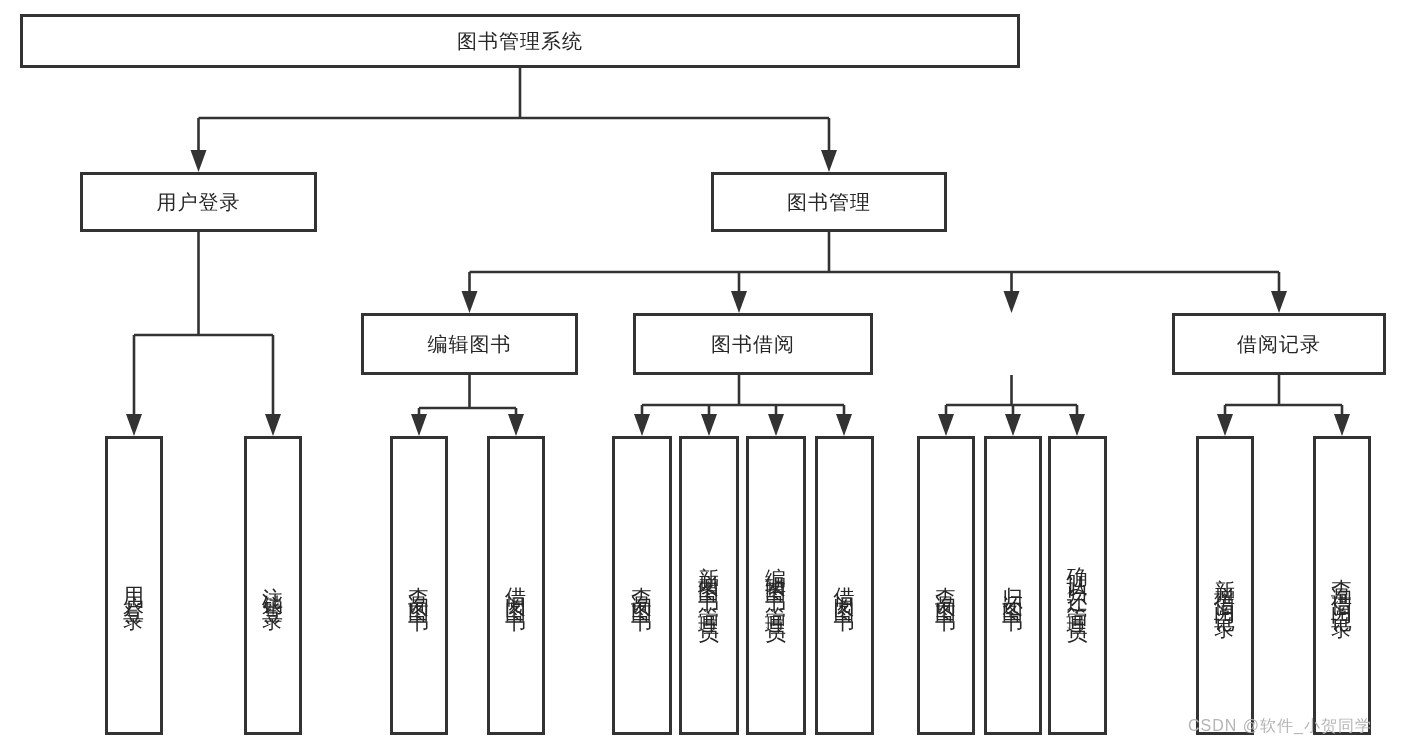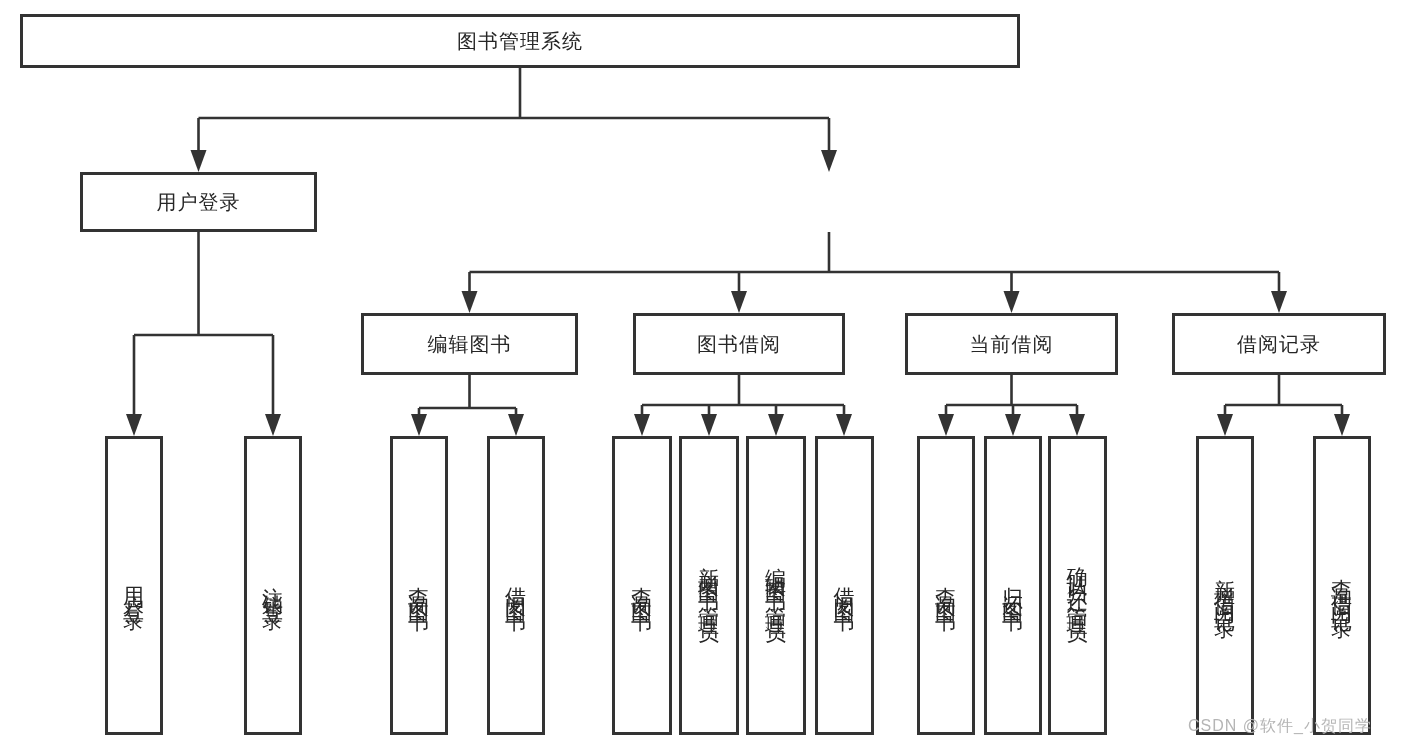"图书管理" div.node { html: none -> <div> <span>图书管理</span> </div> }
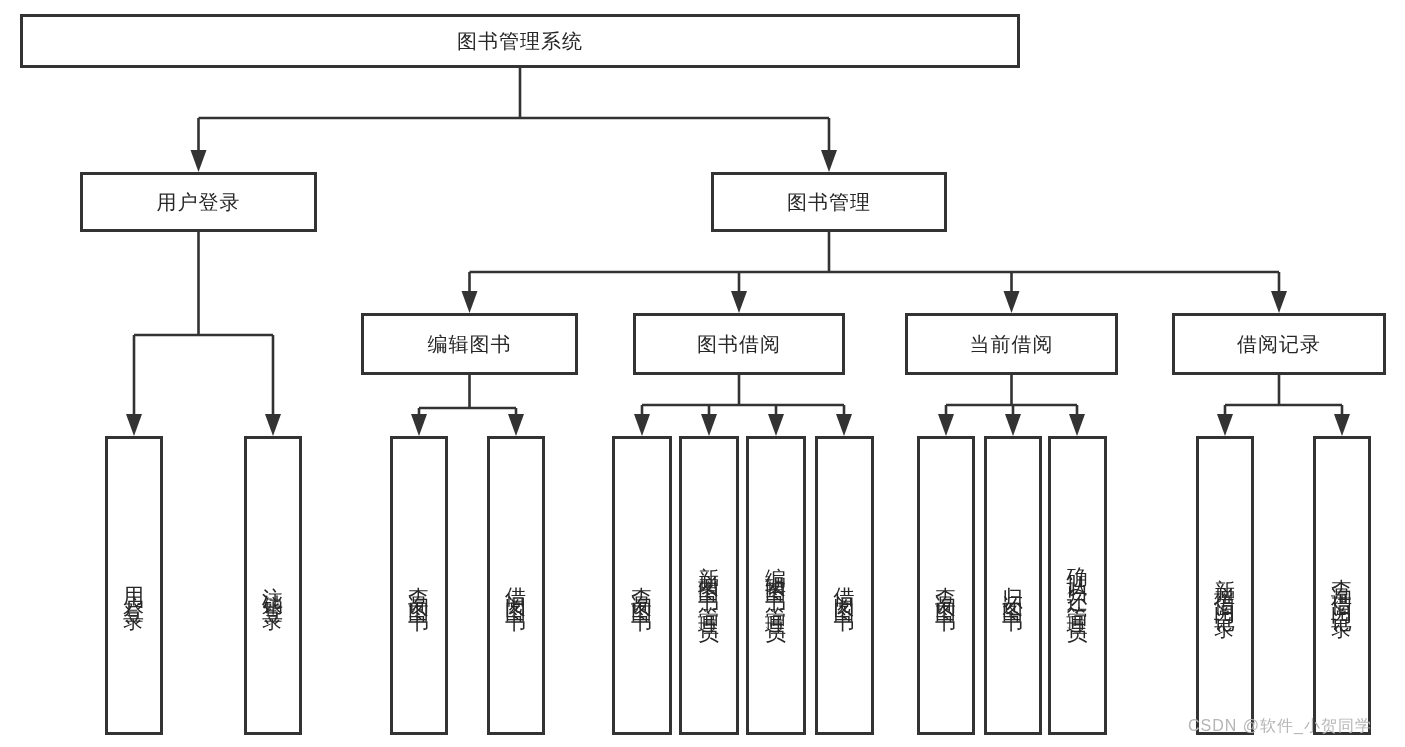"图书借阅" div.node { width: 212px -> 240px }
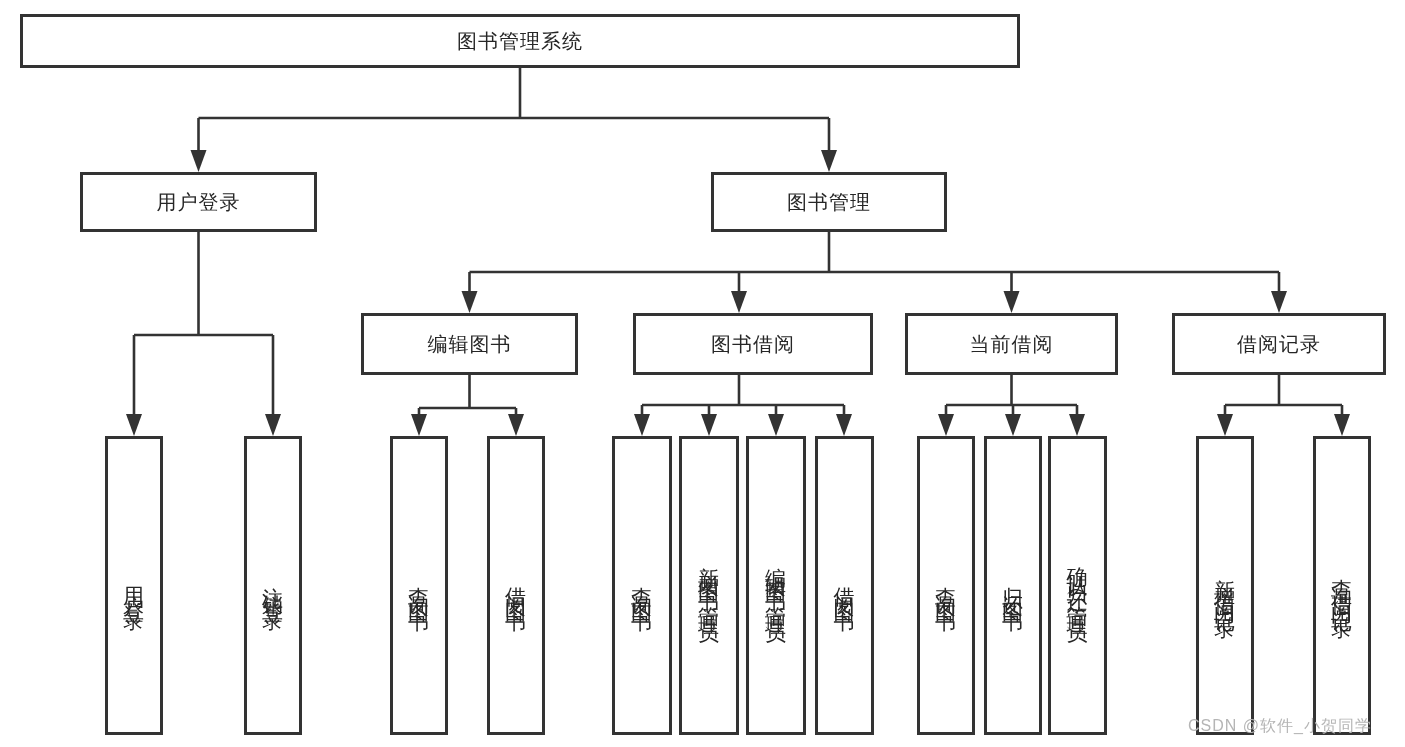"当前借阅" div.node { html: <div> <span>当前借阅</span> </div> -> none }
